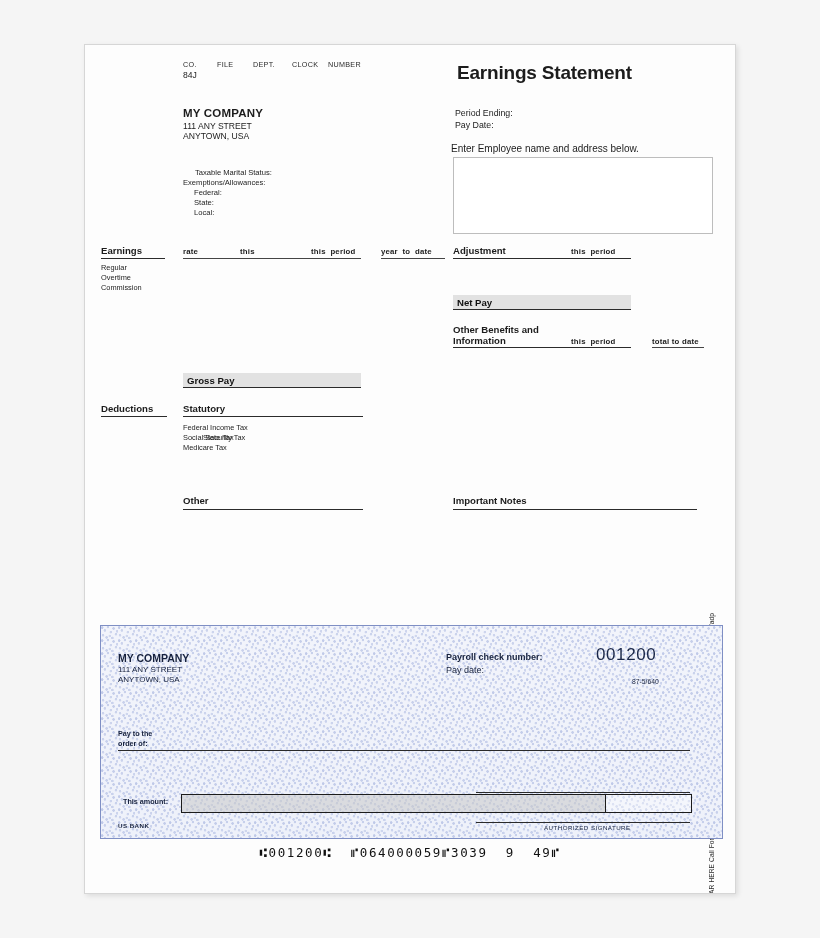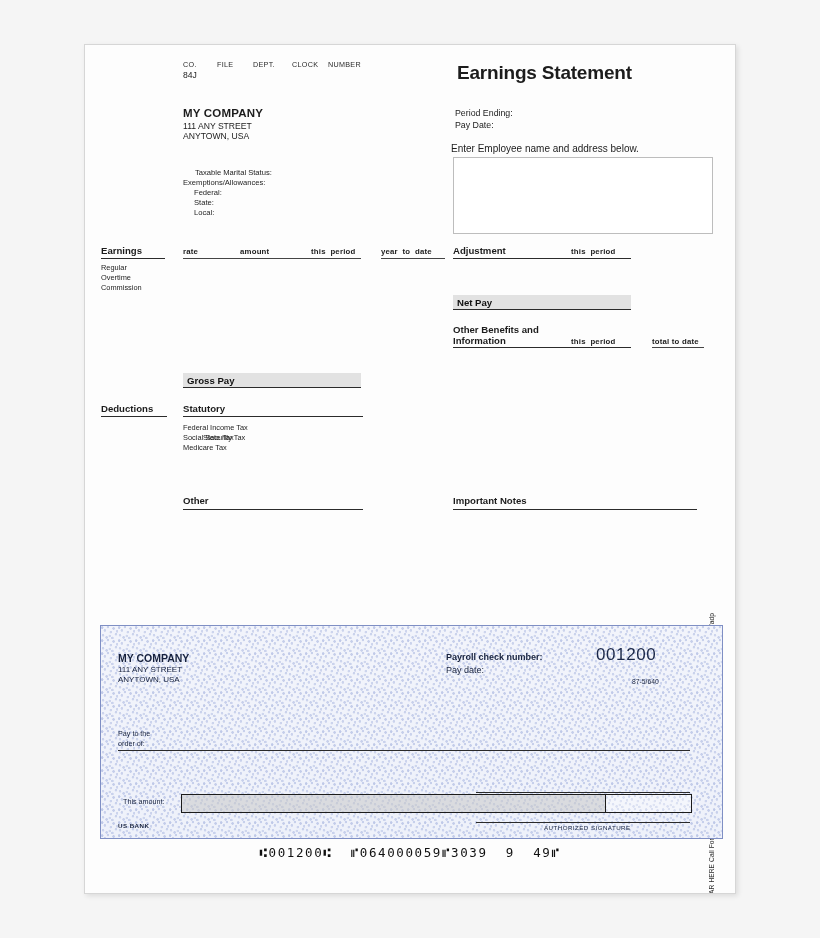"amount" div.txt { text: amount -> this }
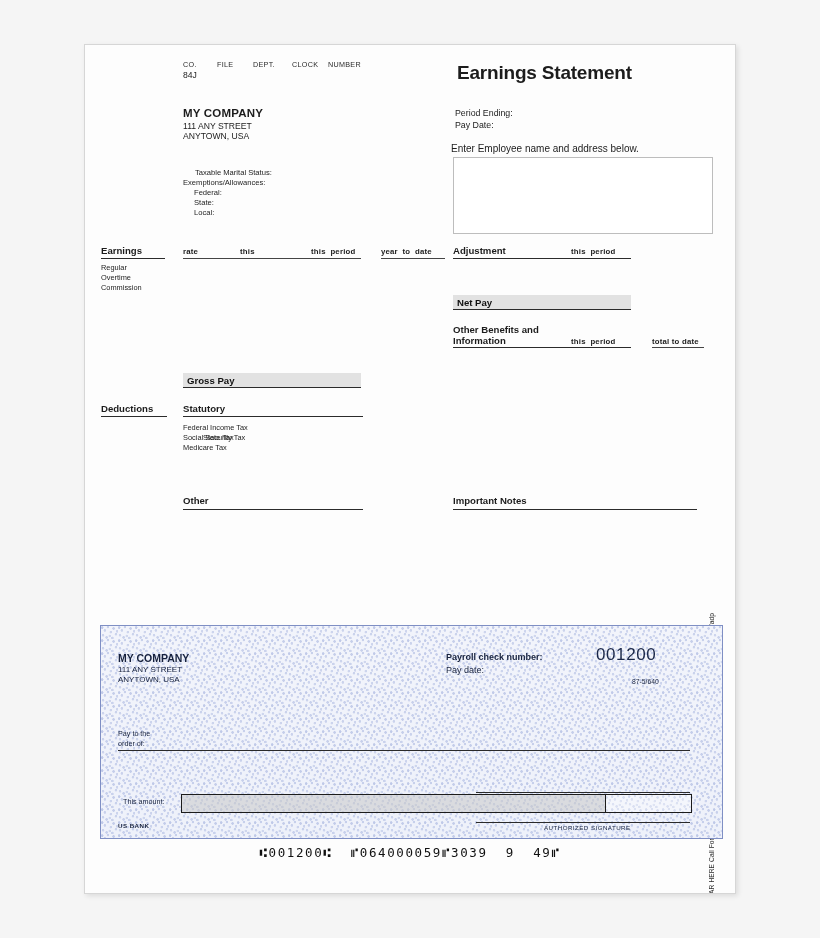"Pay to the" .chk-small { font-weight: none -> bold }
